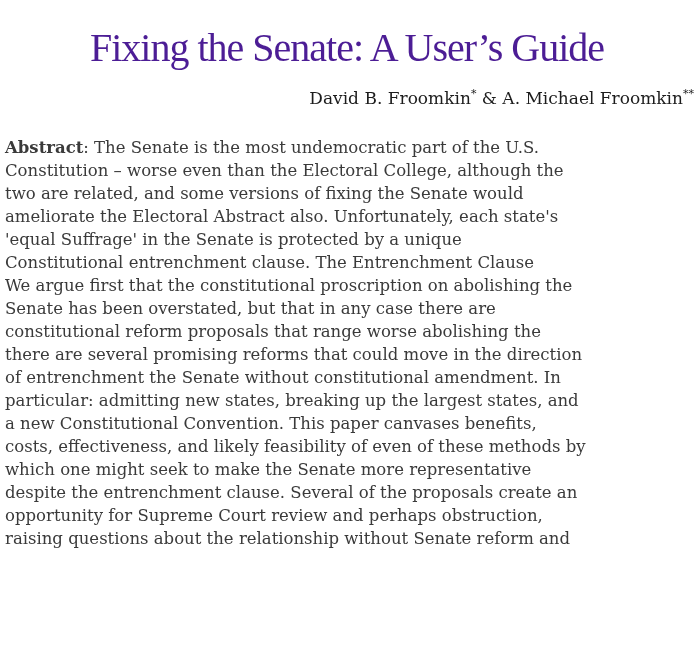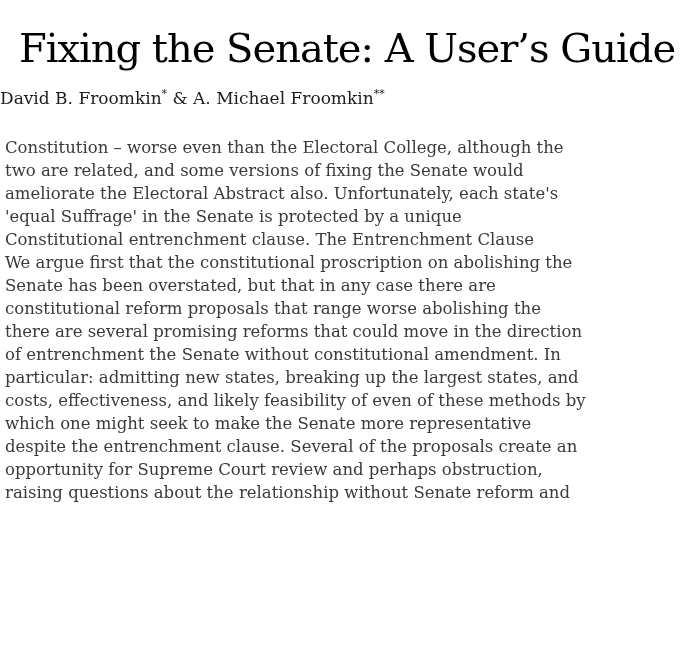"Fixing the Senate: A User’s" .paper-title { color: #000000 -> #4c1d95; font-family: none -> Liberation Serif, serif }
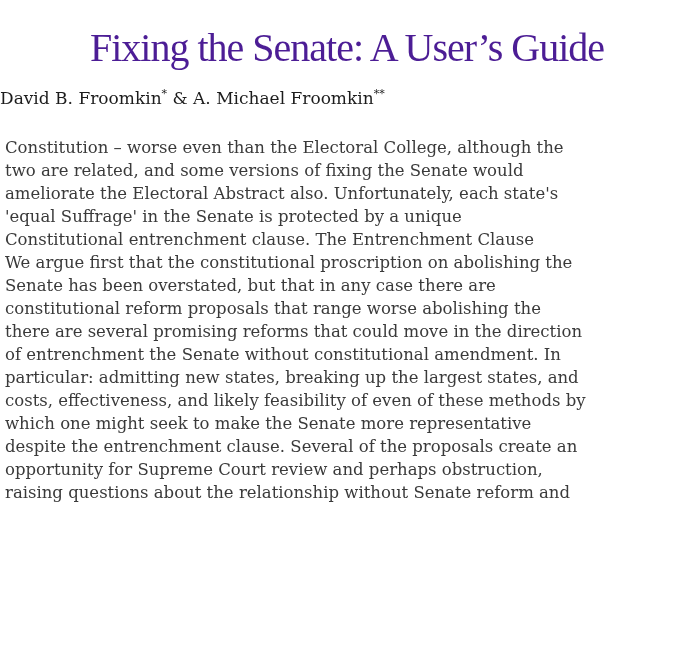"David B. Froomkin* & A." .authors-line { text-align: left -> right }
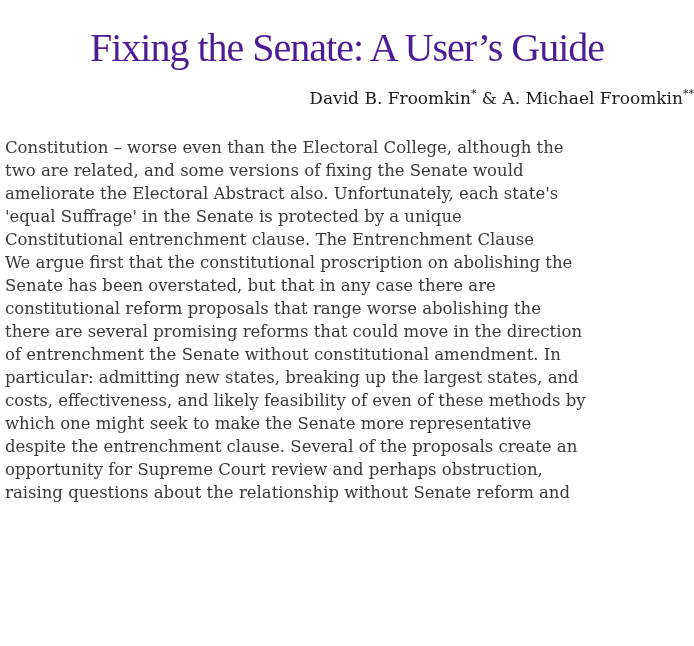"Abstract: The Senate is the" div.abstract-line { html: none -> <div><span>Abstract</span><span>: The Senate is the most undemocratic part of the U.S.</span></div> }
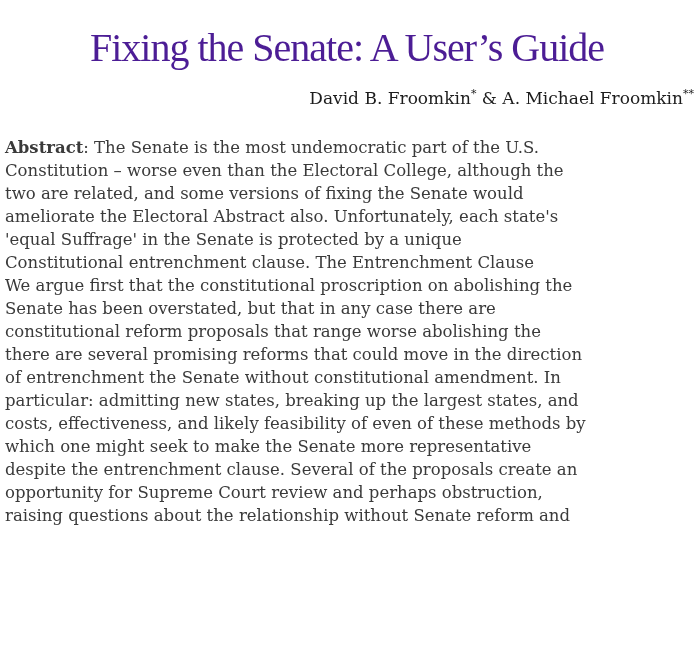"a new Constitutional Convention. This" div.abstract-line { html: none -> <div>a new Constitutional Convention. This paper canvases benefits,</div> }
